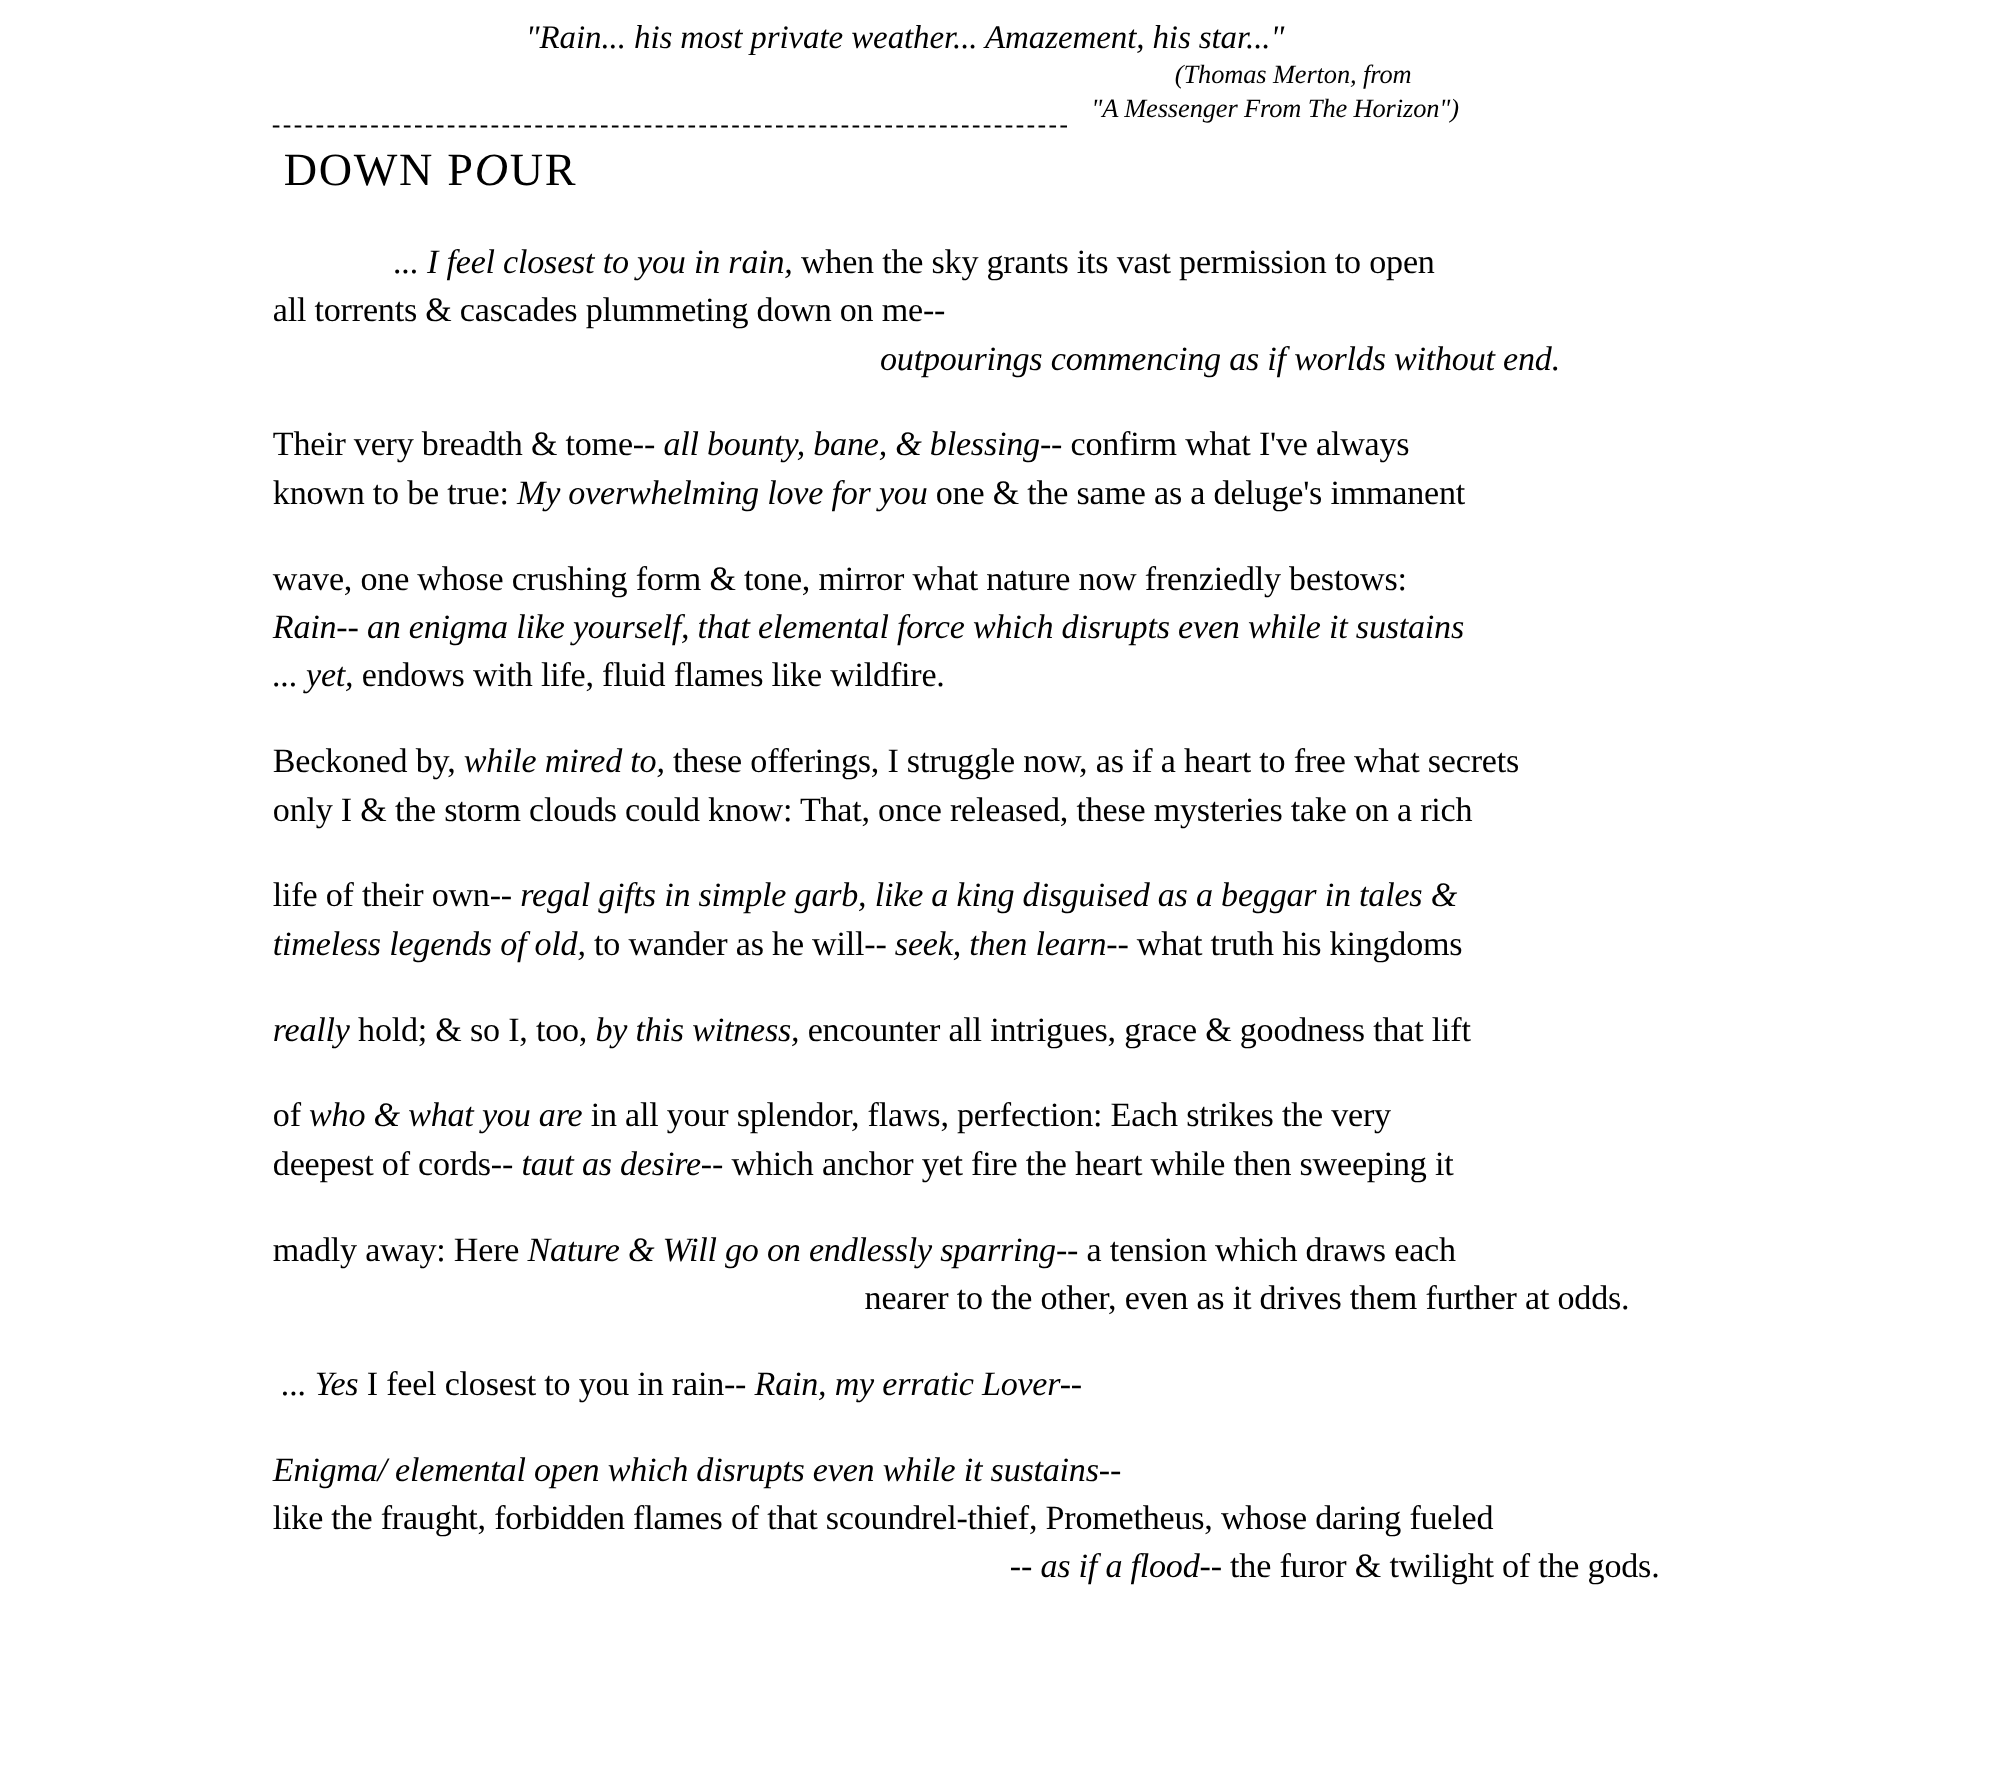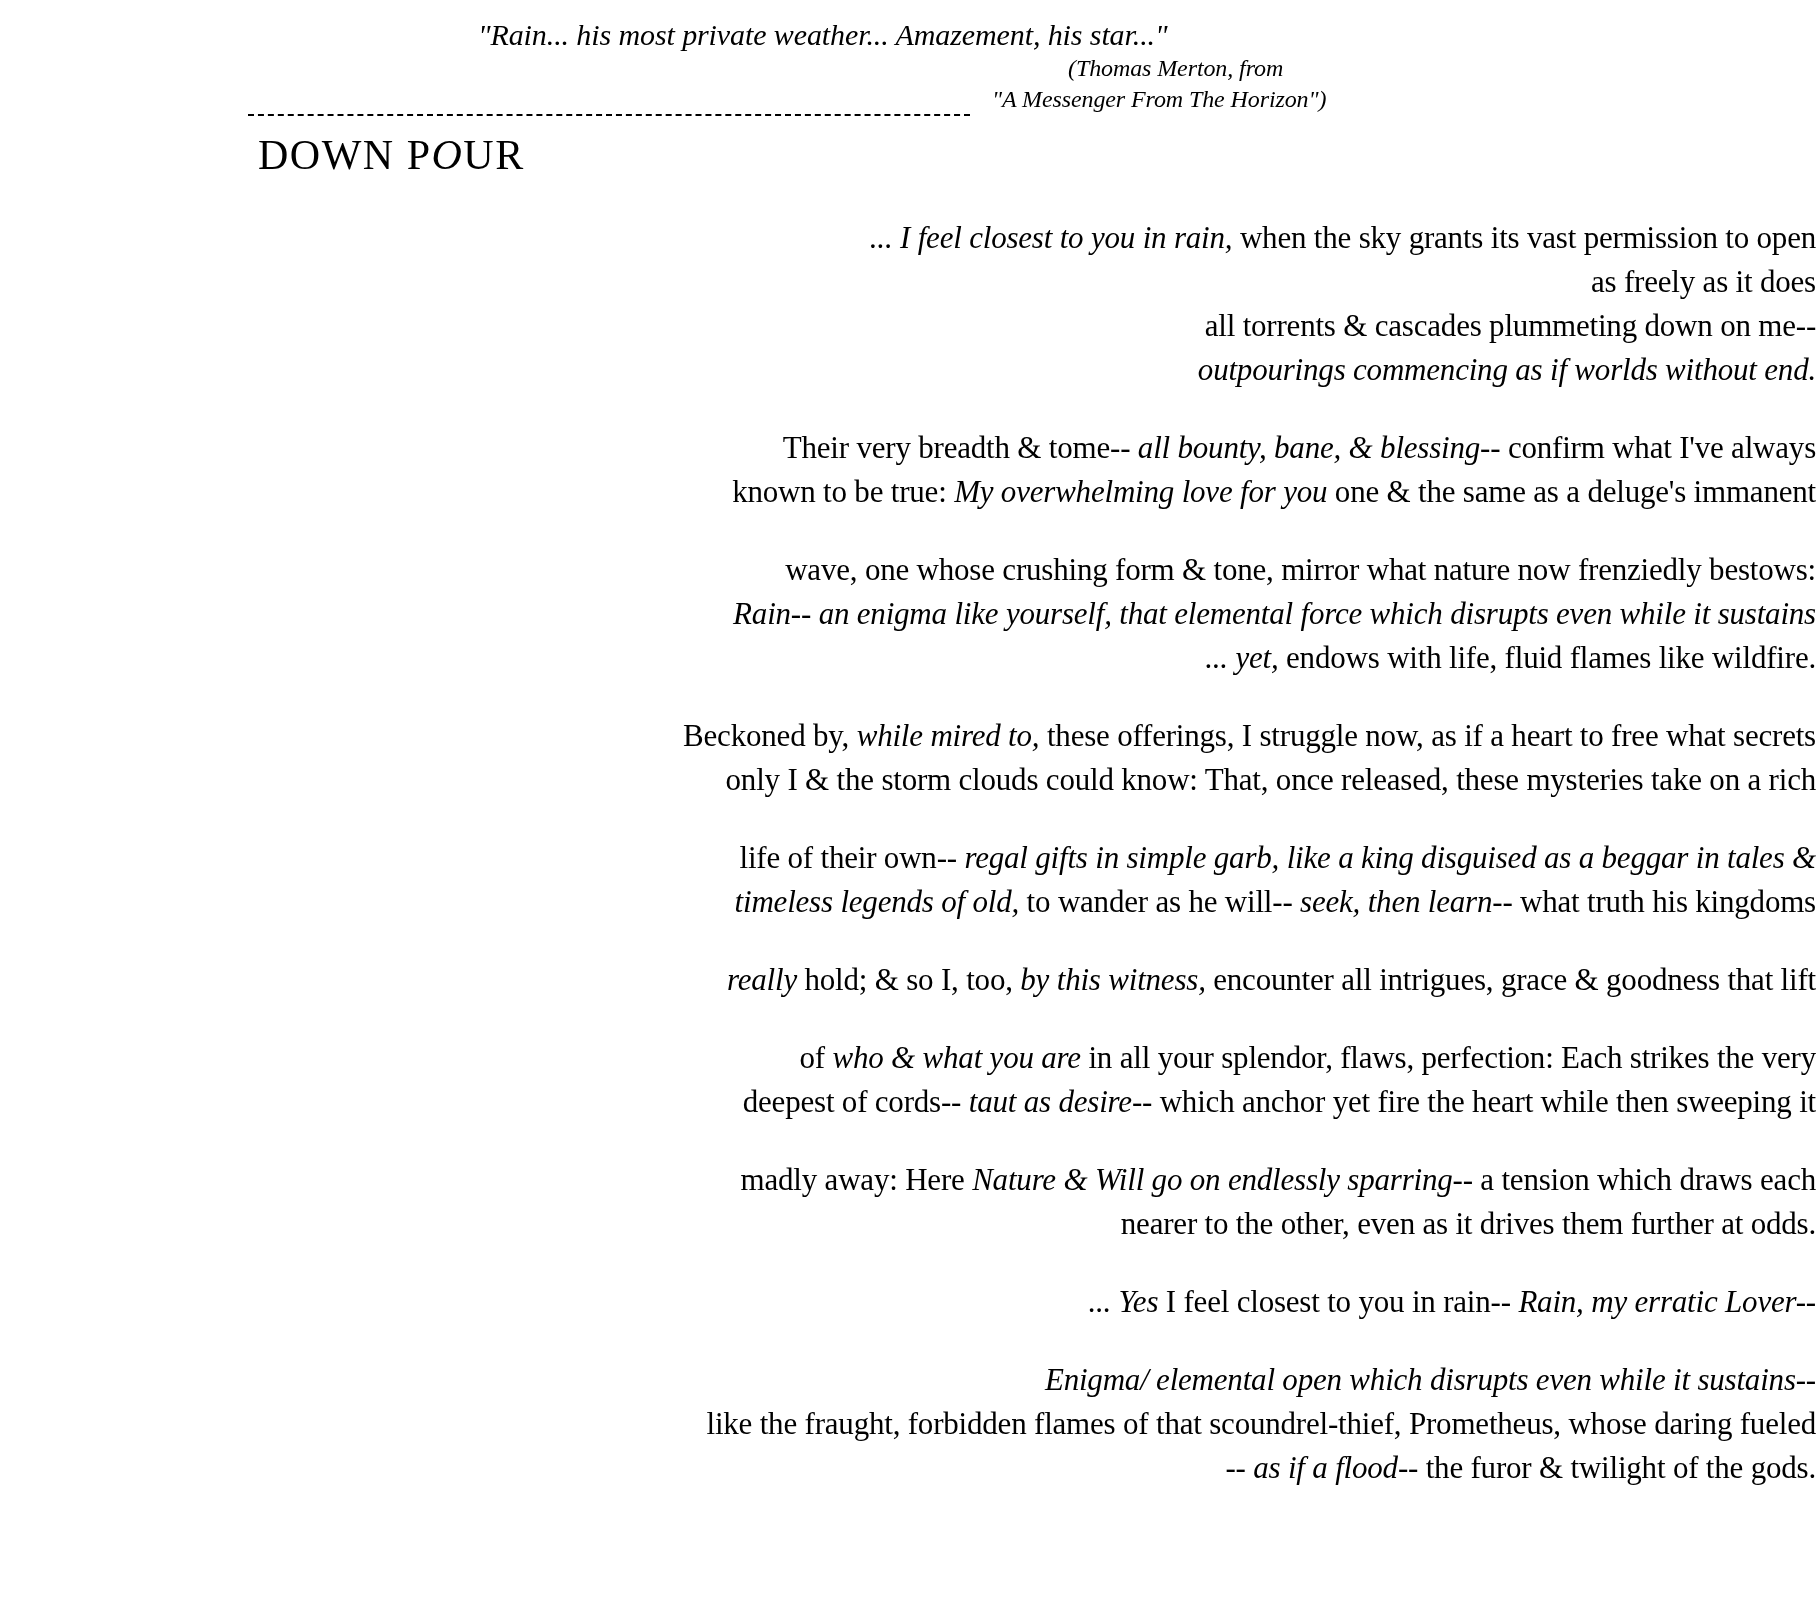"... I feel closest to" .poem { text-align: right -> none }
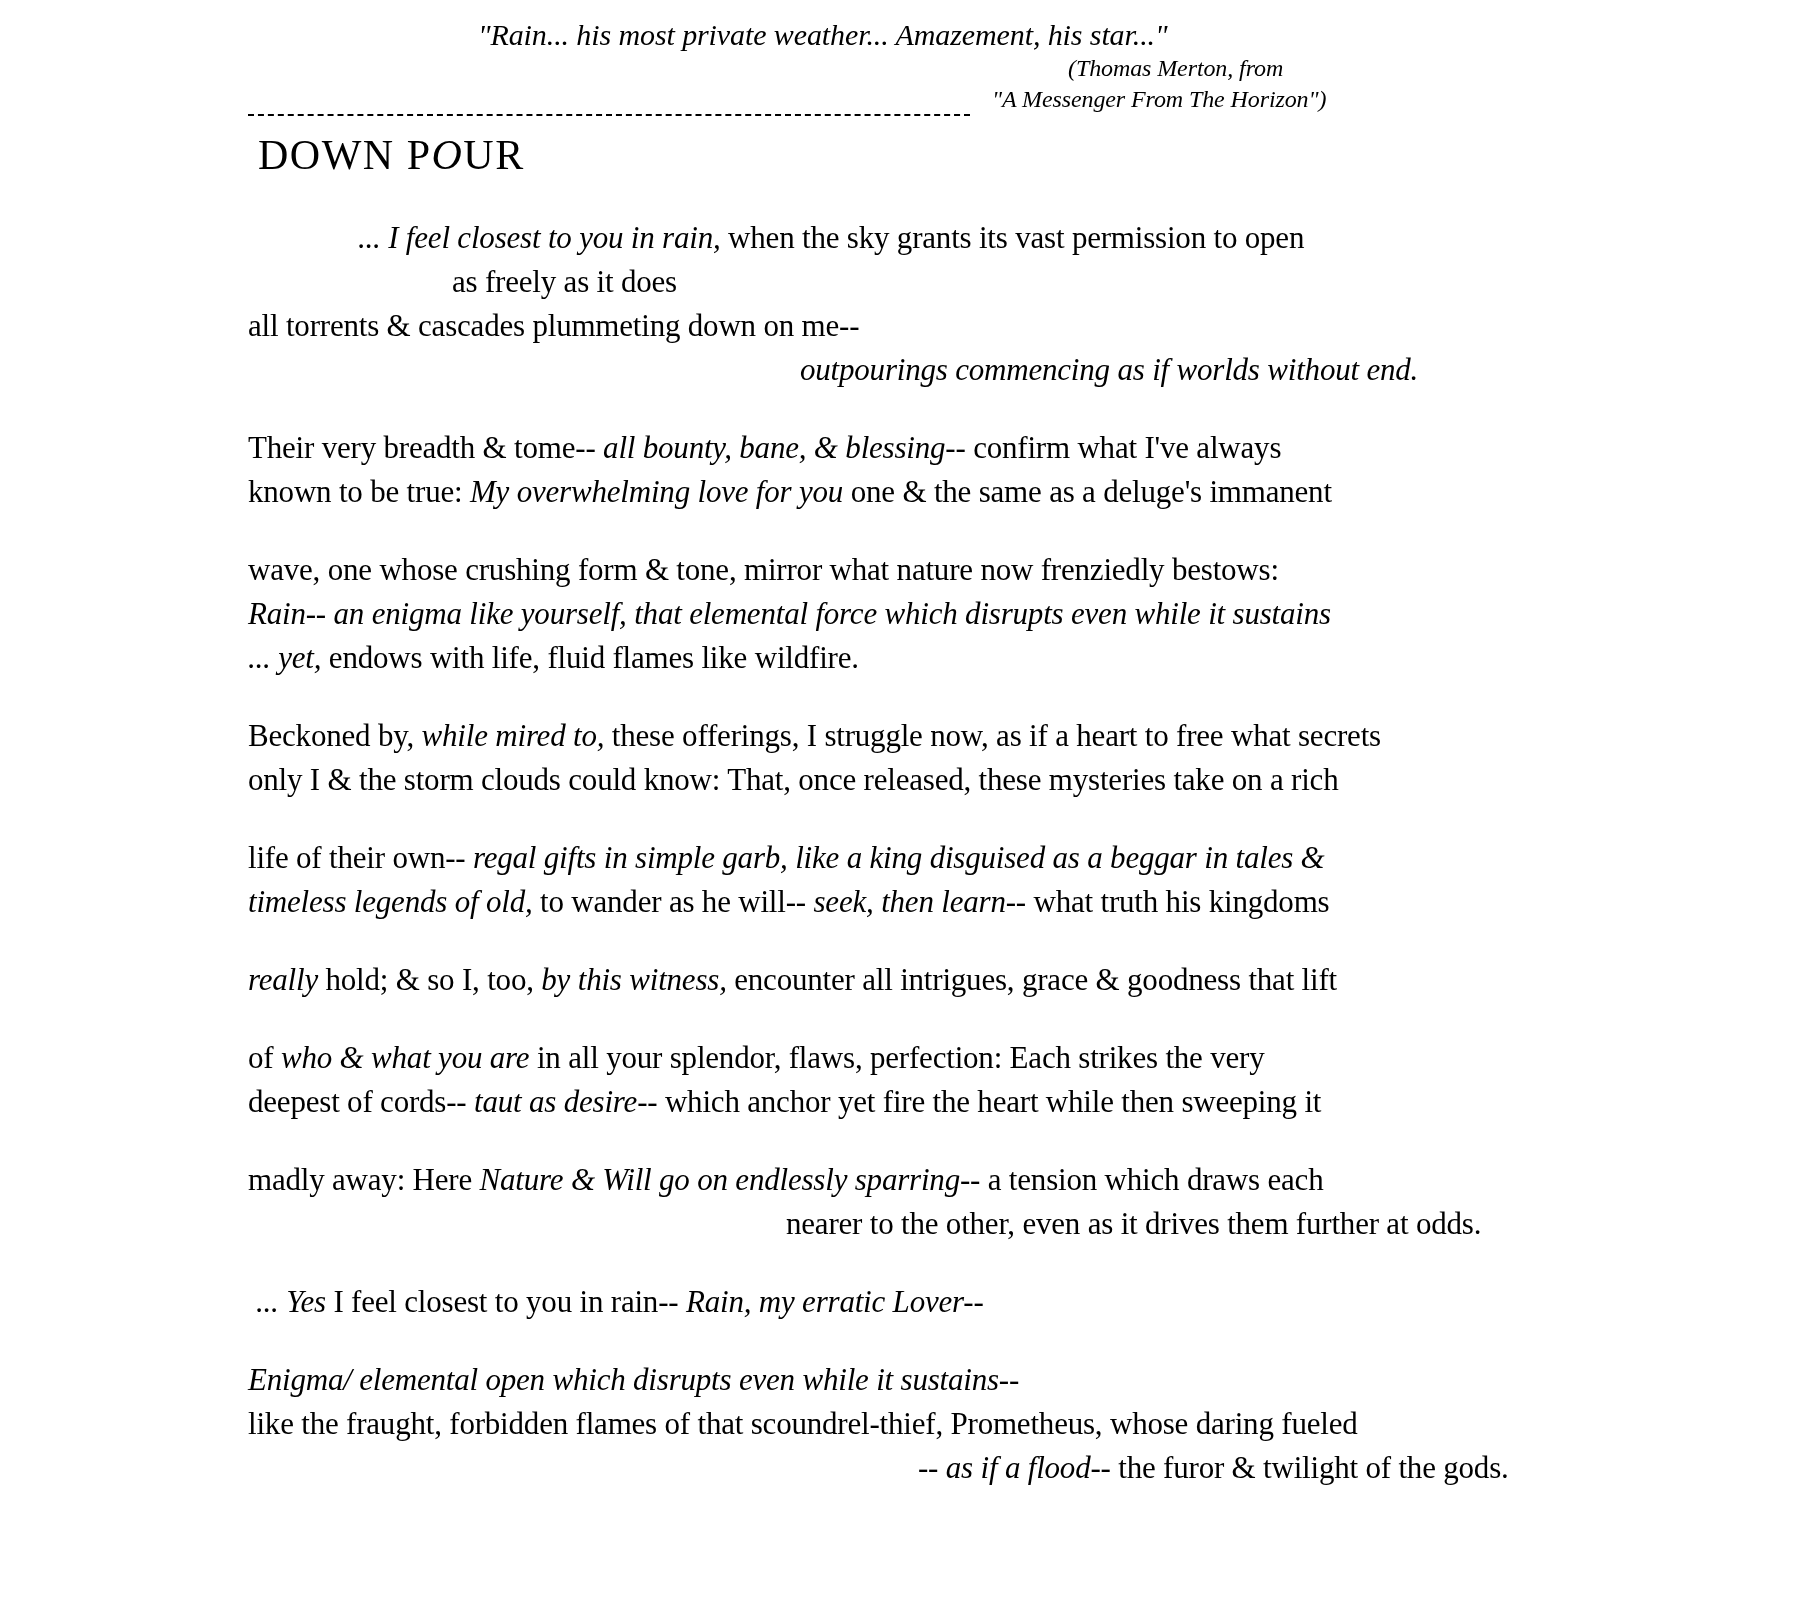"as freely as it does" div.ln { html: <div><span>as freely as it does</span></div> -> none }
